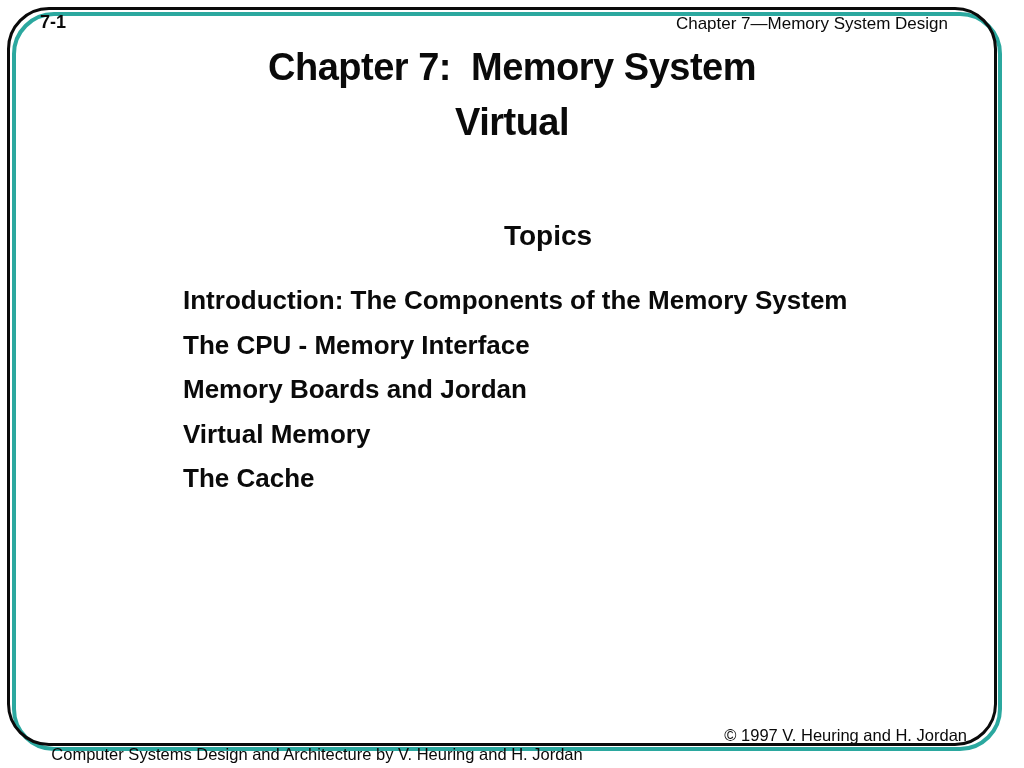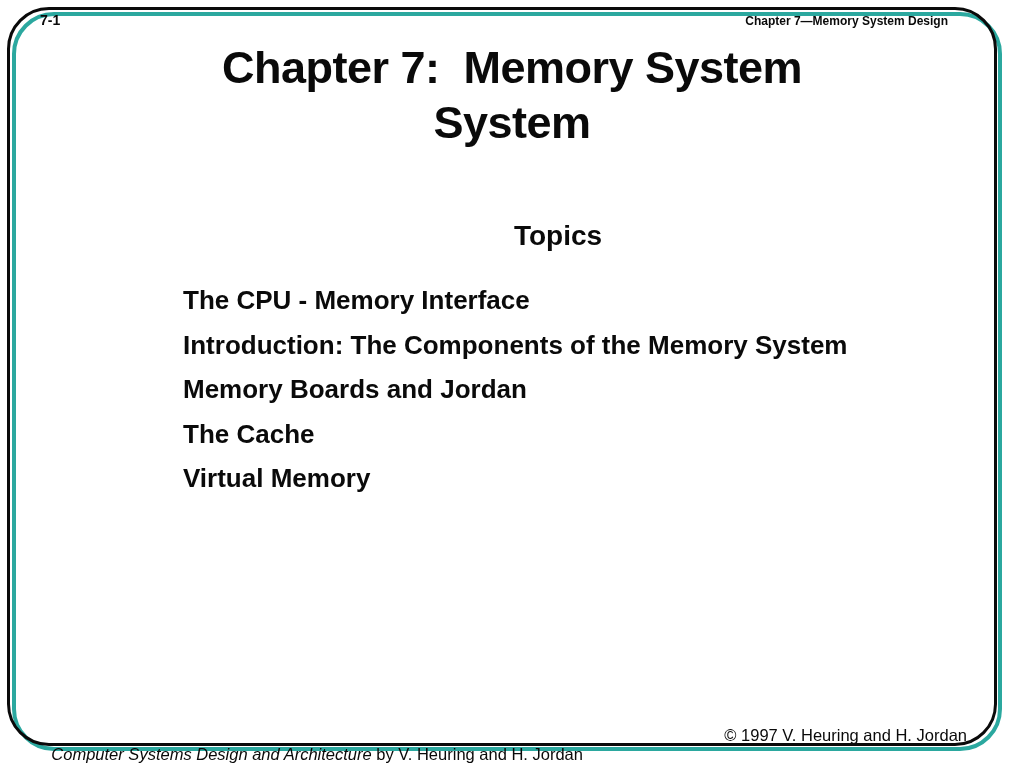"7-1" .page-label { font-size: 14px -> 18px }
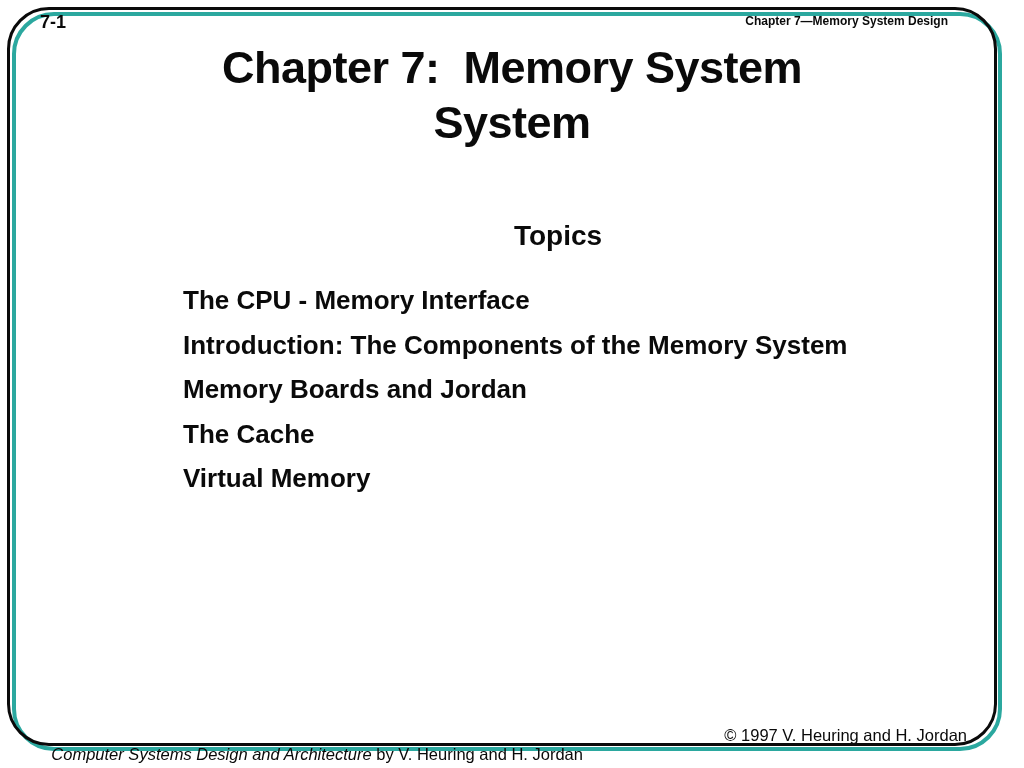"Chapter 7—Memory System Design" .header-right { font-size: 12px -> 17px; font-weight: bold -> normal }
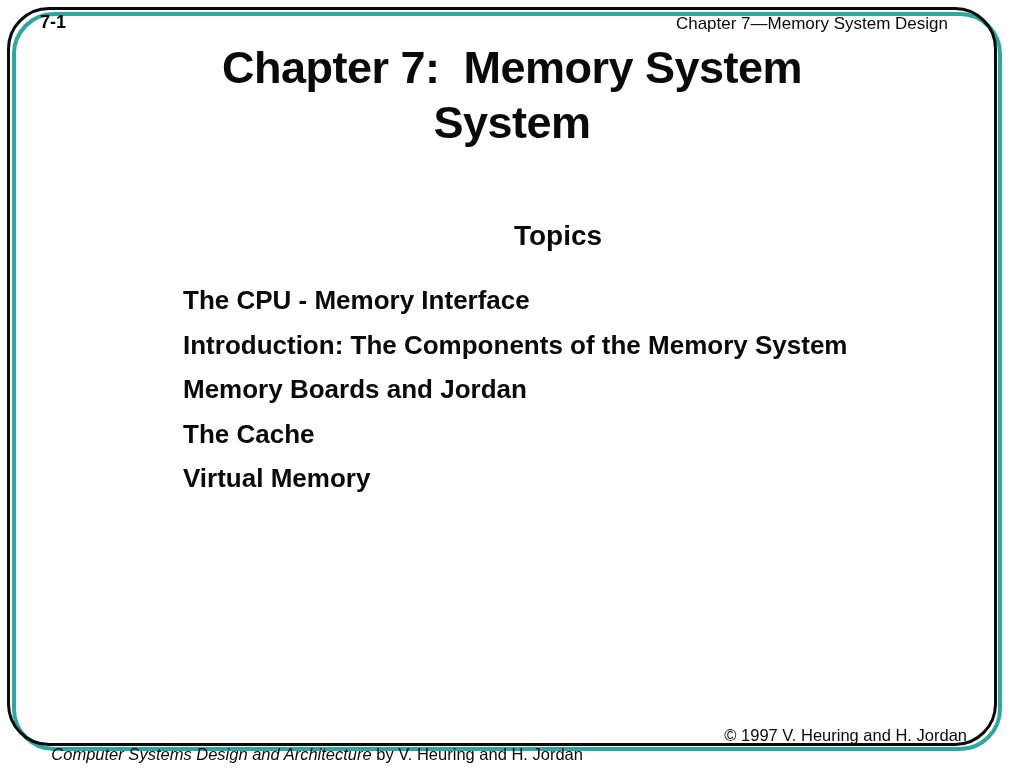"Chapter 7: Memory System" .slide-title { font-size: 45px -> 38px }
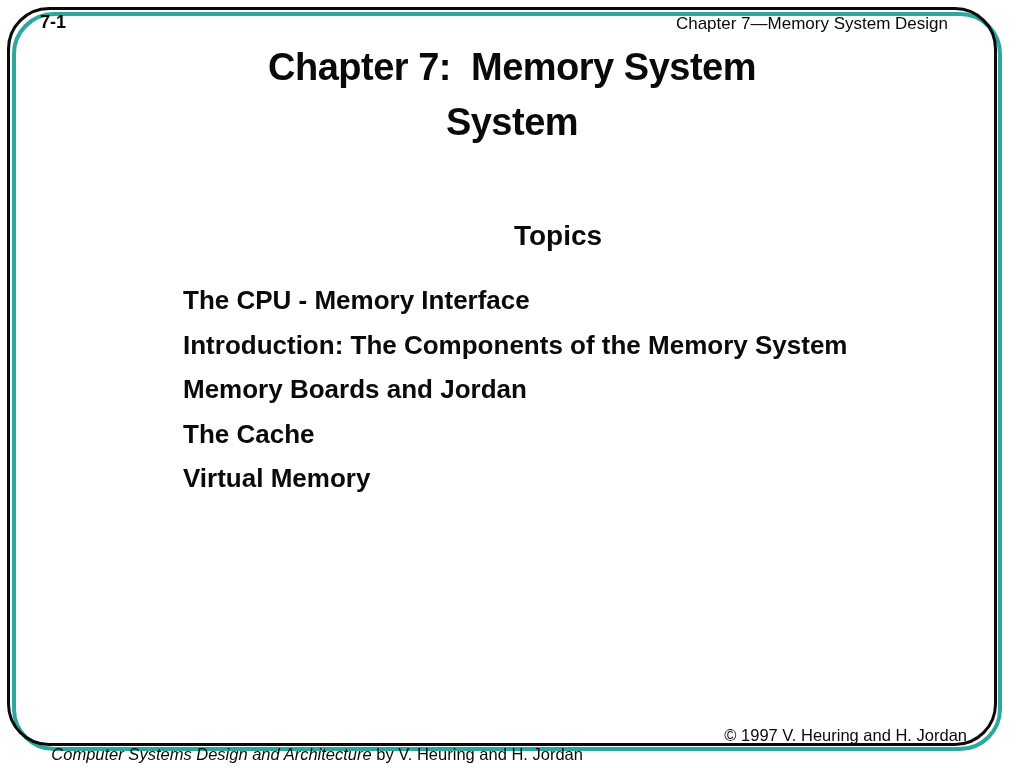"System" div.title-line { text: System -> Virtual }
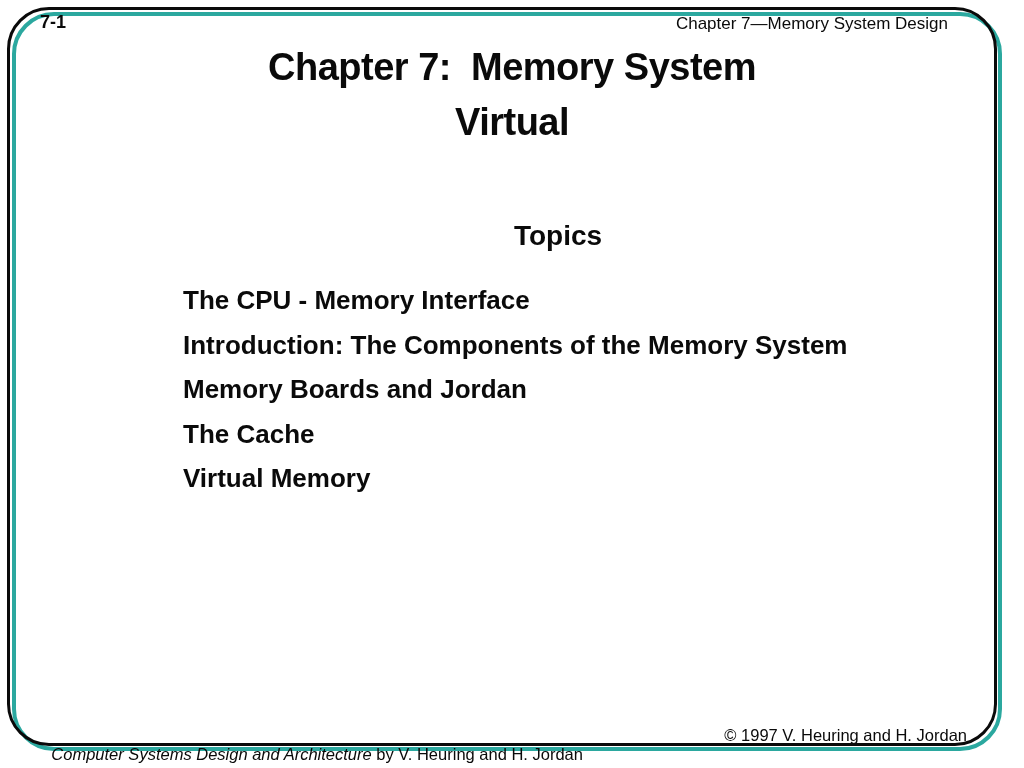"Topics" .topics-heading { left: 158px -> 148px }
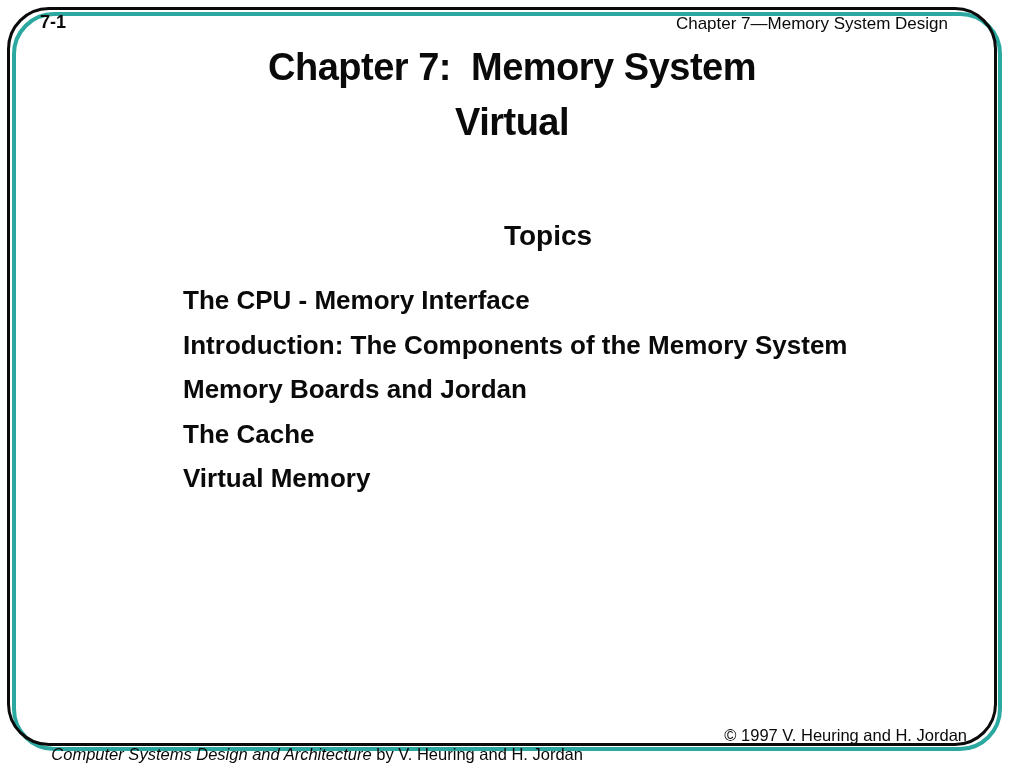"The CPU - Memory Interface" span.topic-item { order: before "Introduction: The Components of the" -> after "Introduction: The Components of the" }
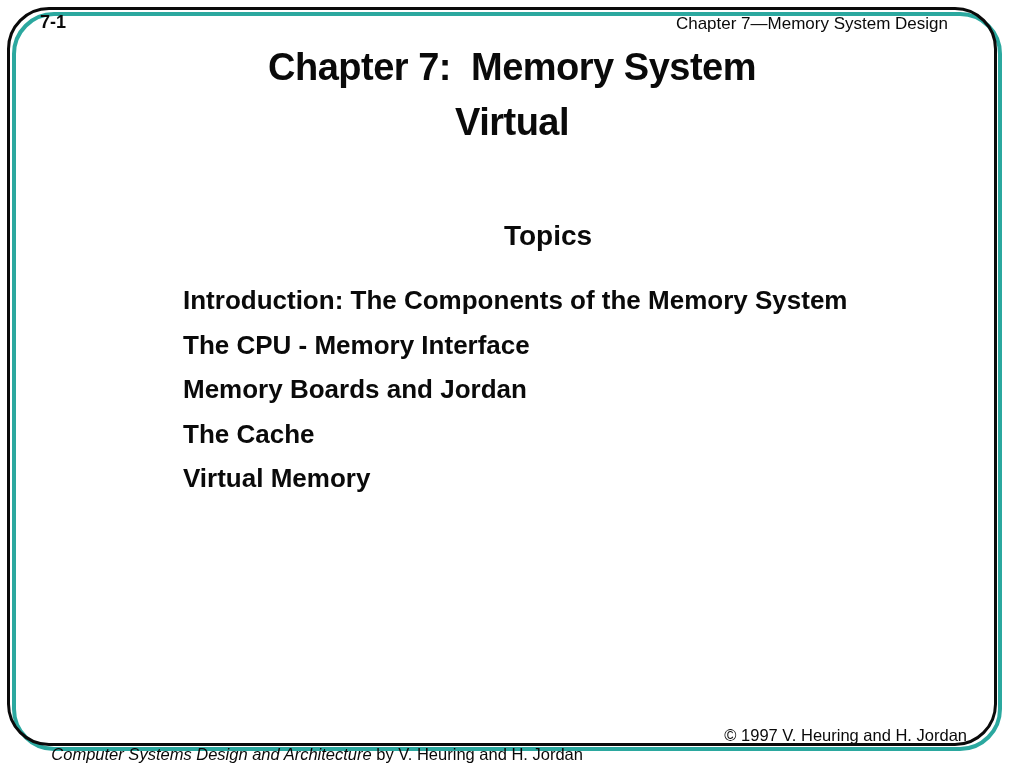"The Cache" span.topic-item { order: before "Virtual Memory" -> after "Virtual Memory" }
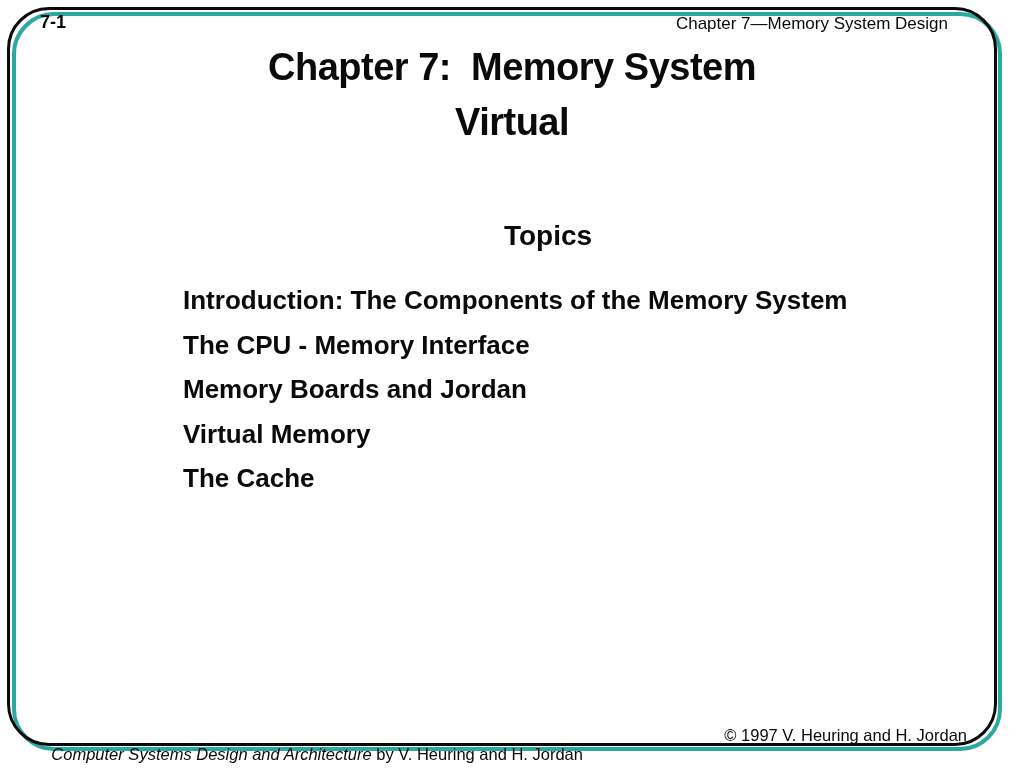"Computer Systems Design and Architecture" .footer-left .book-title { font-style: italic -> none }
